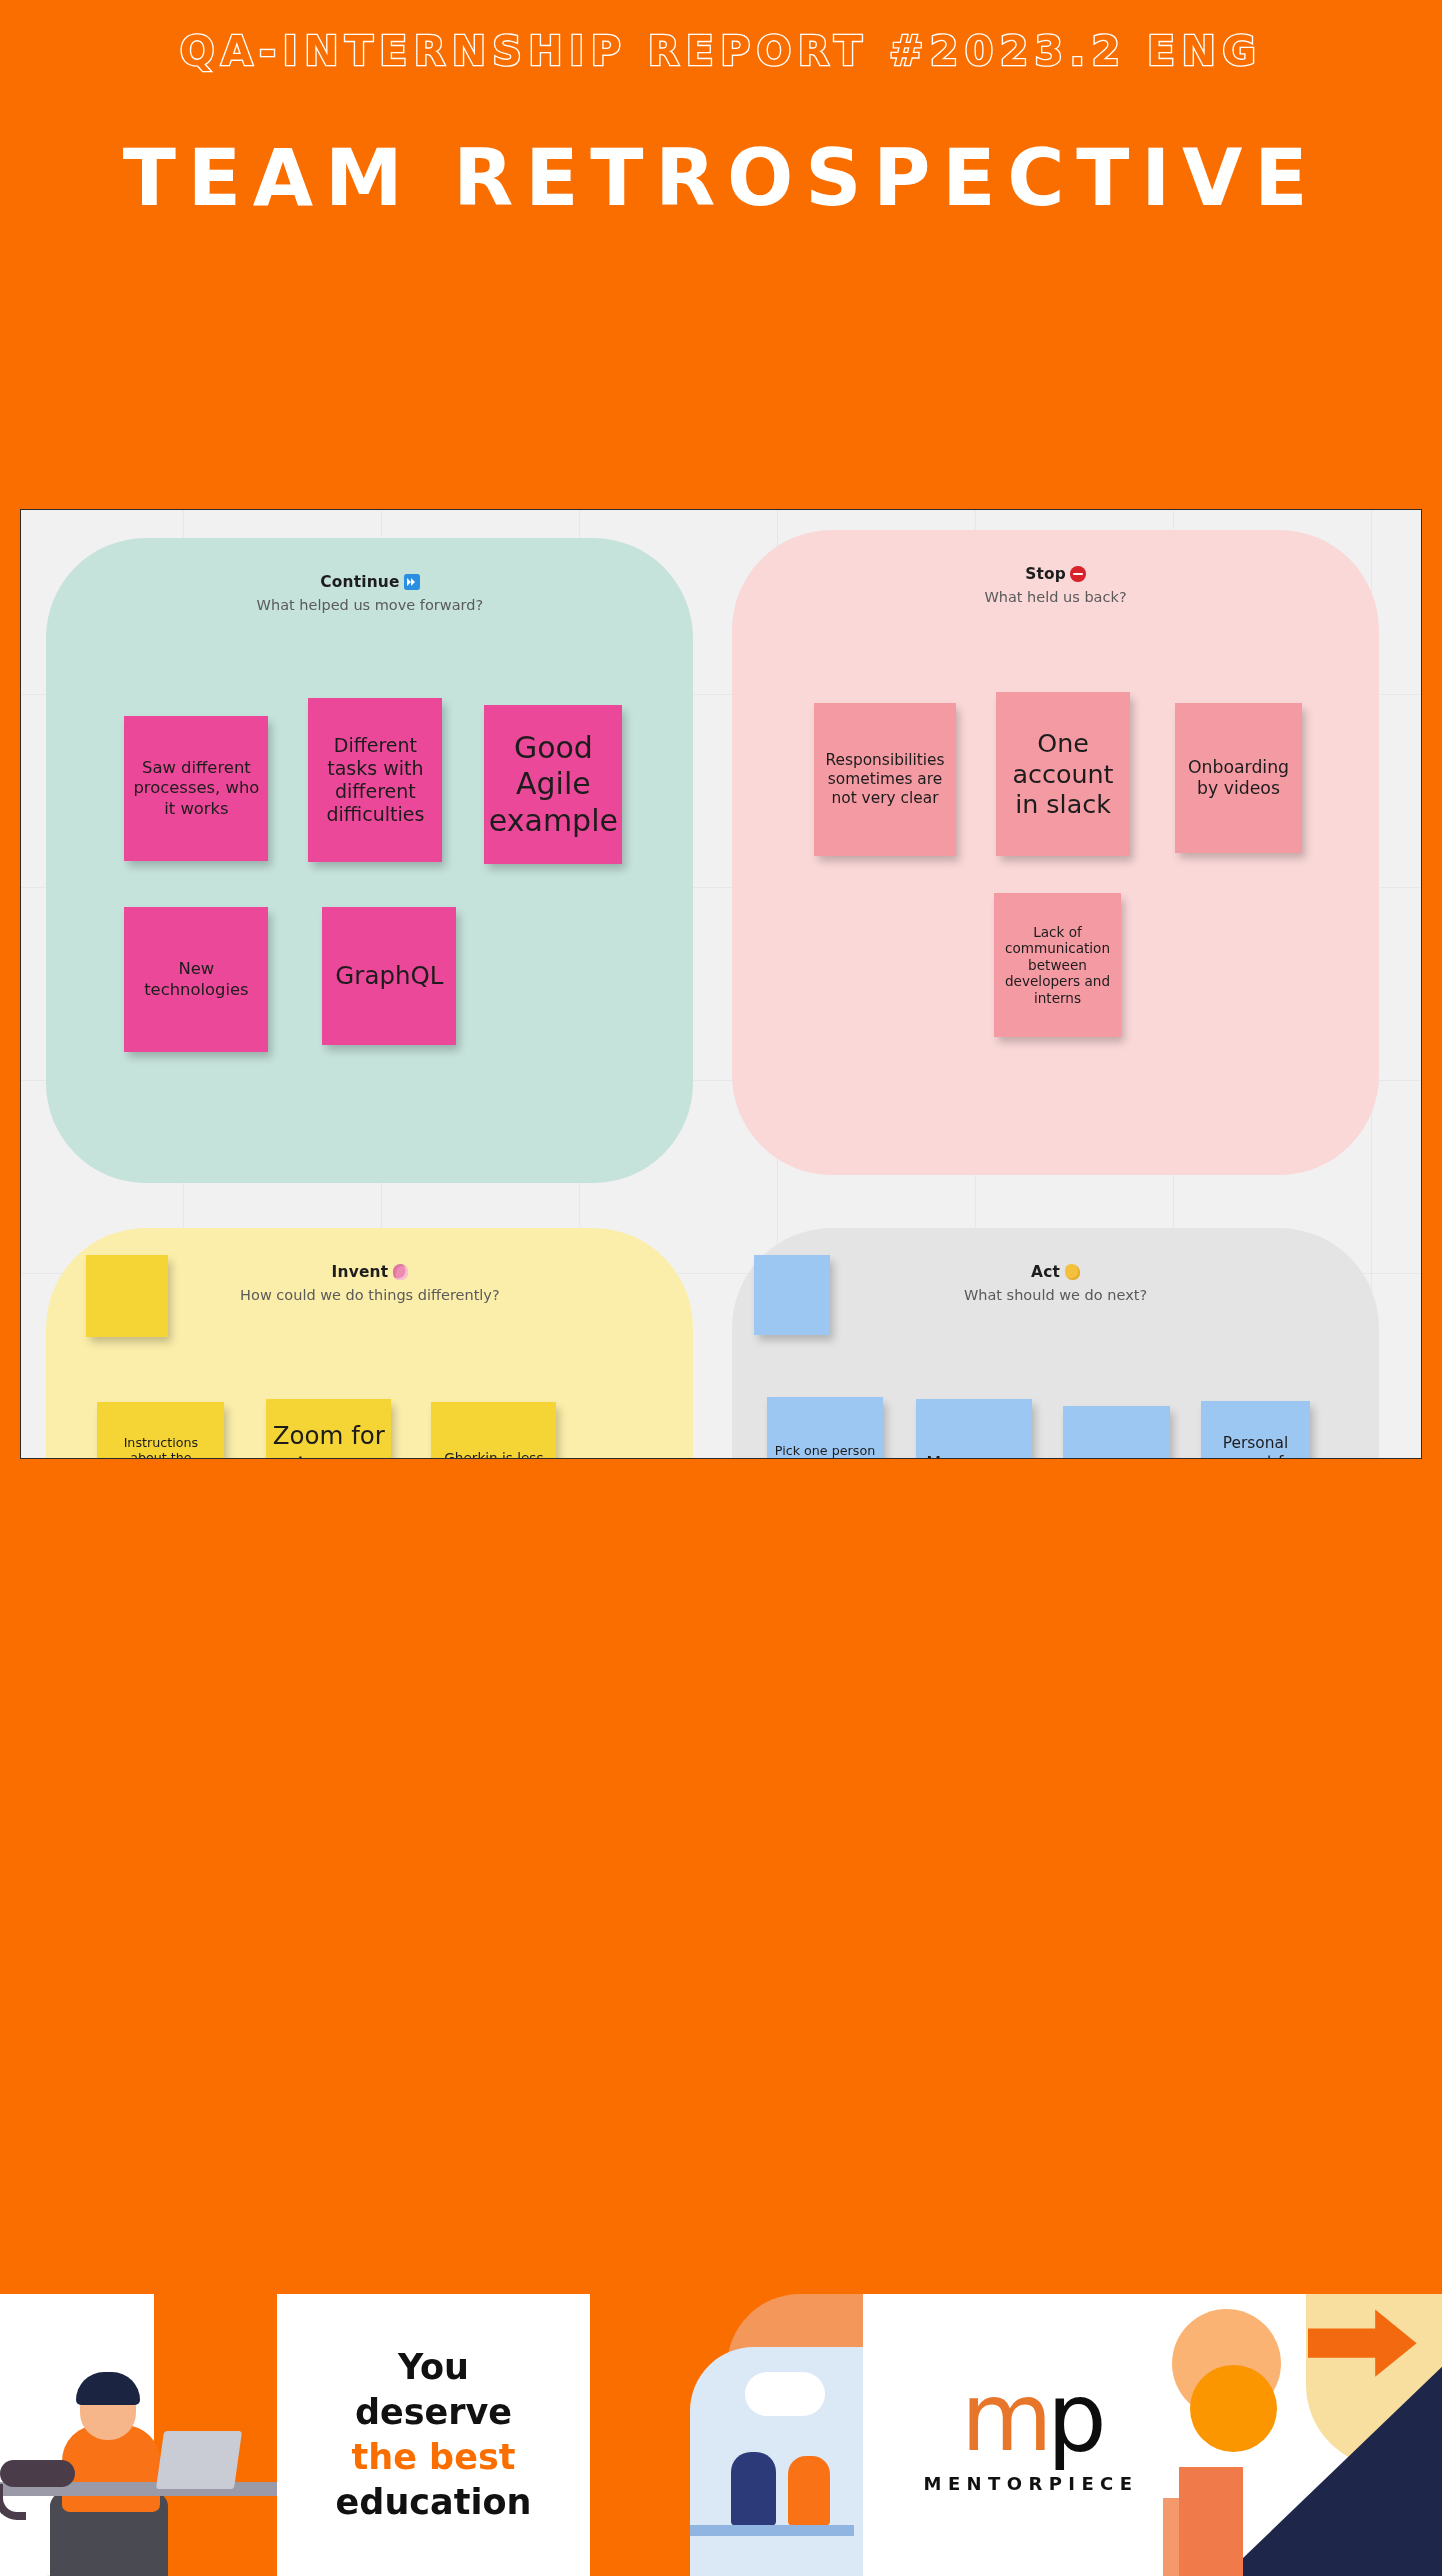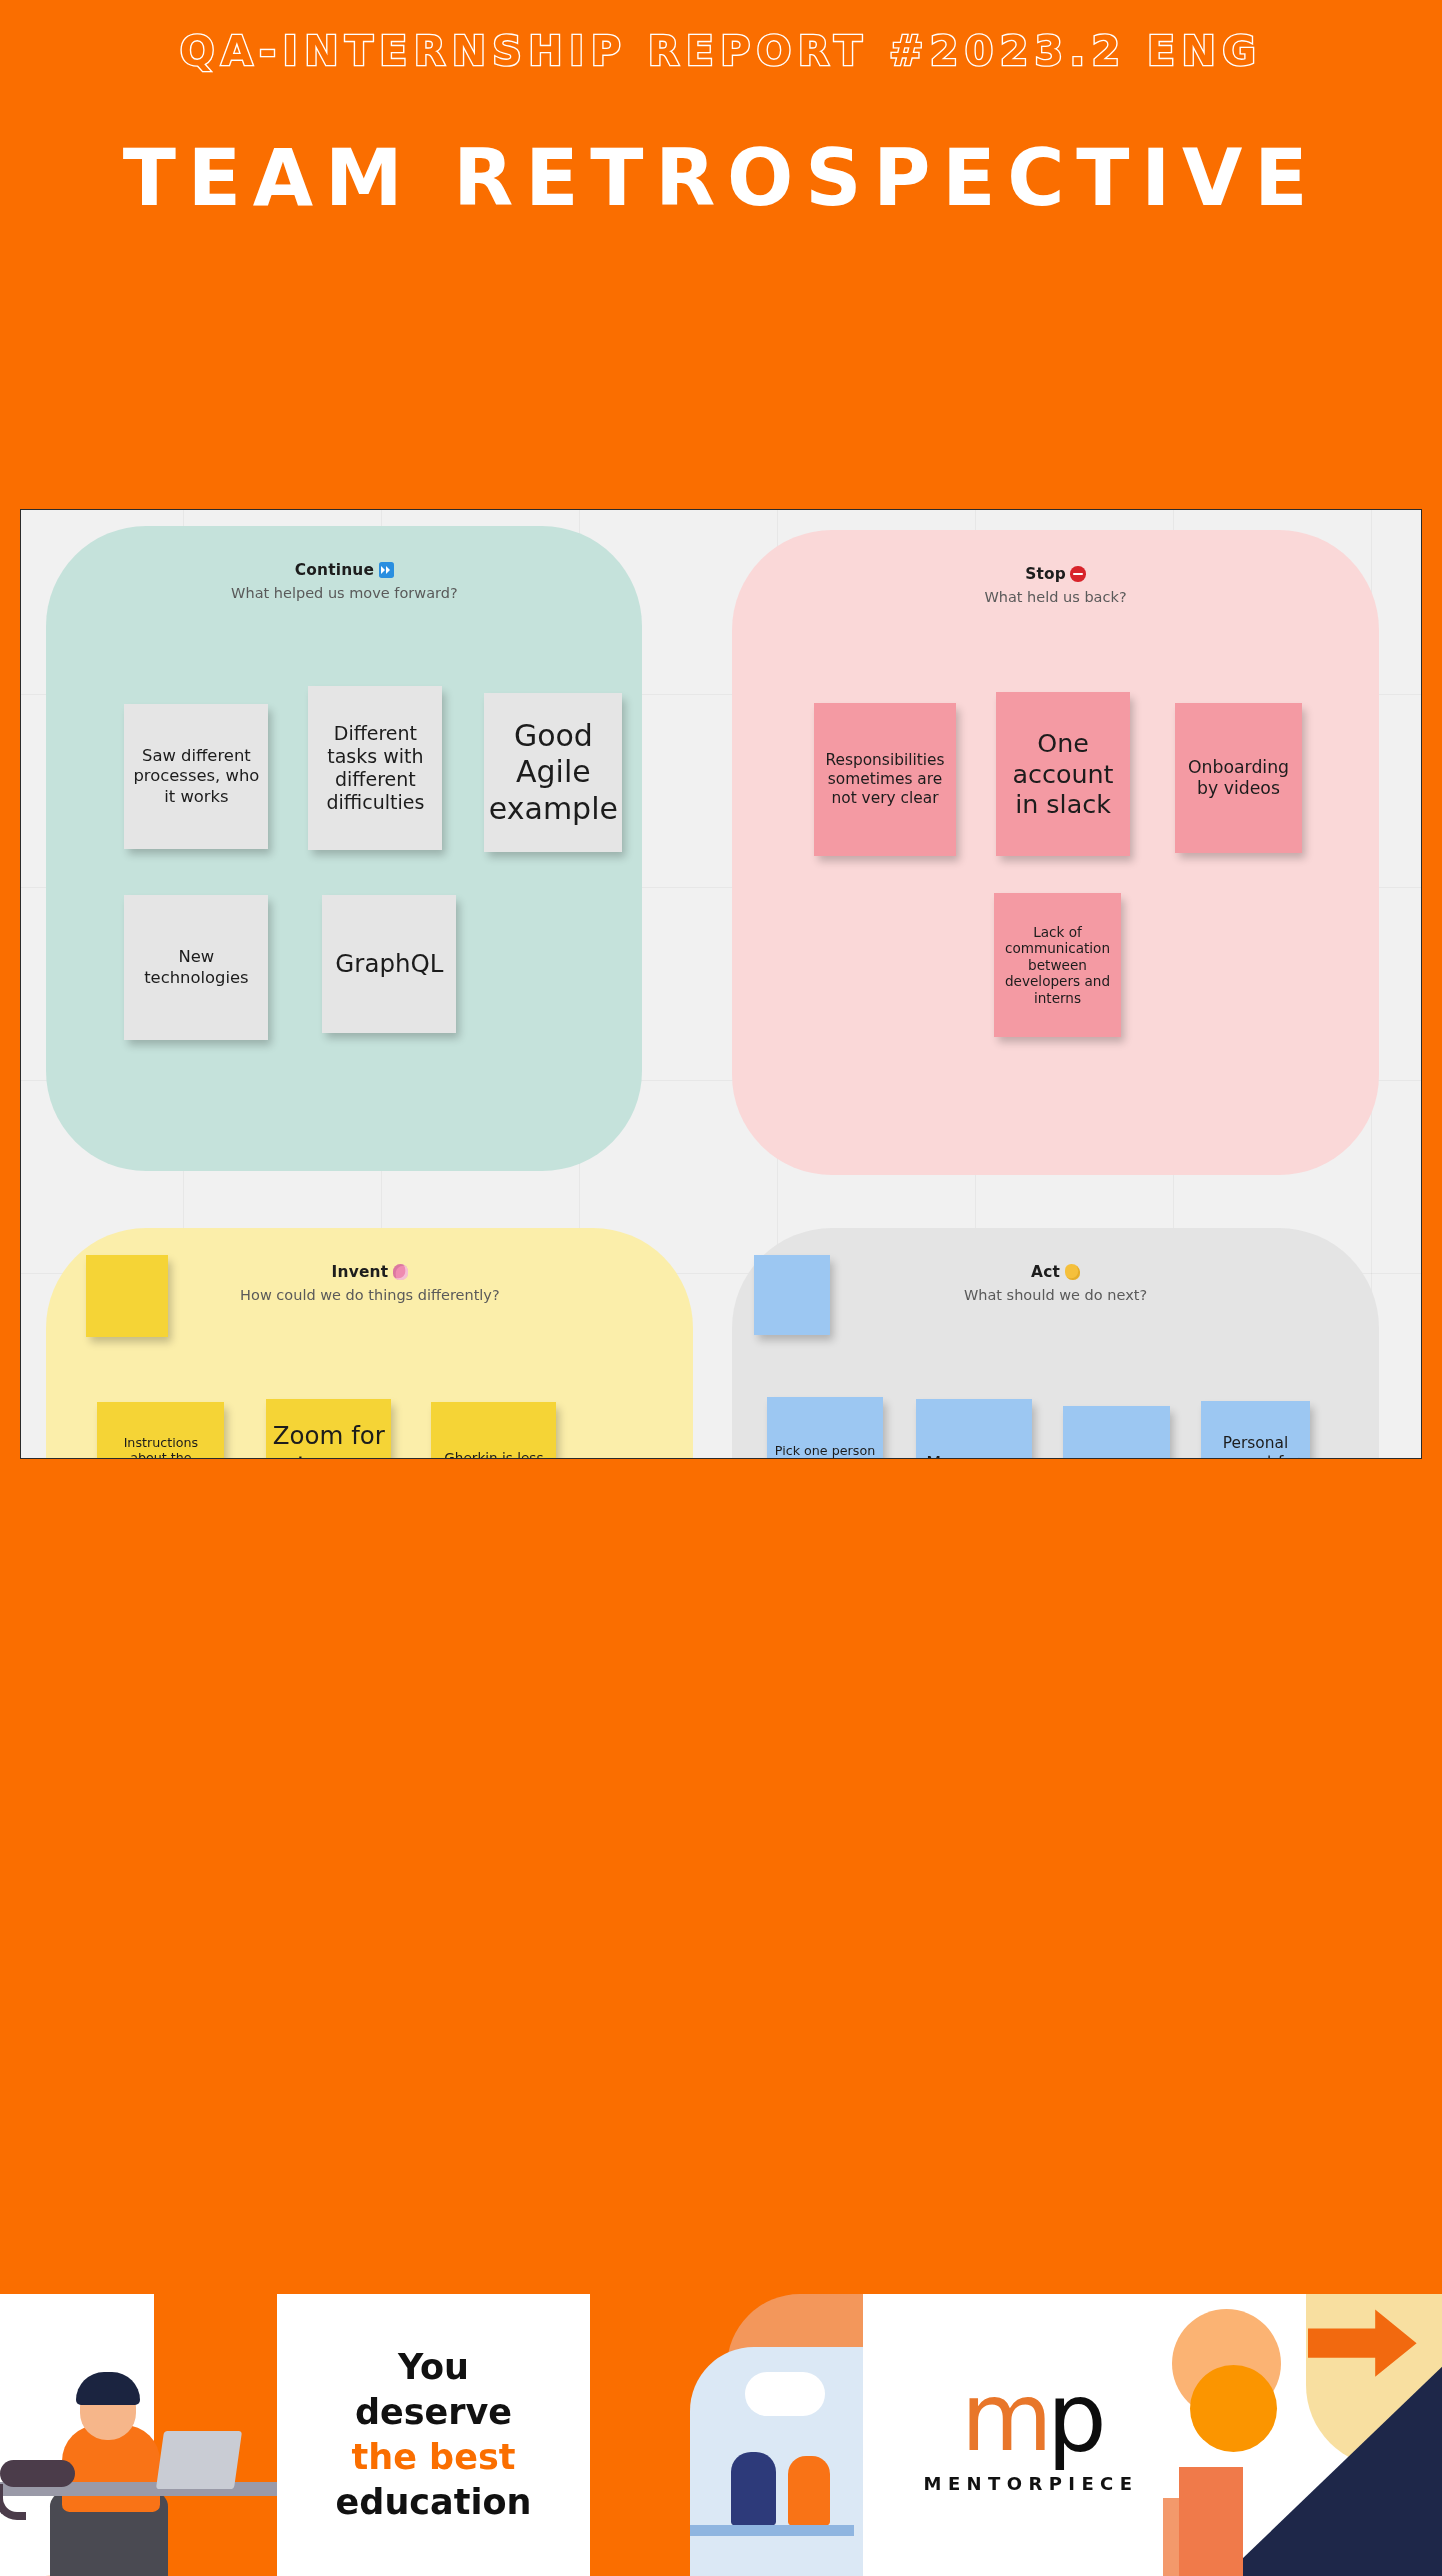"Continue" .quad-continue { top: 16px -> 28px; width: 596px -> 647px }
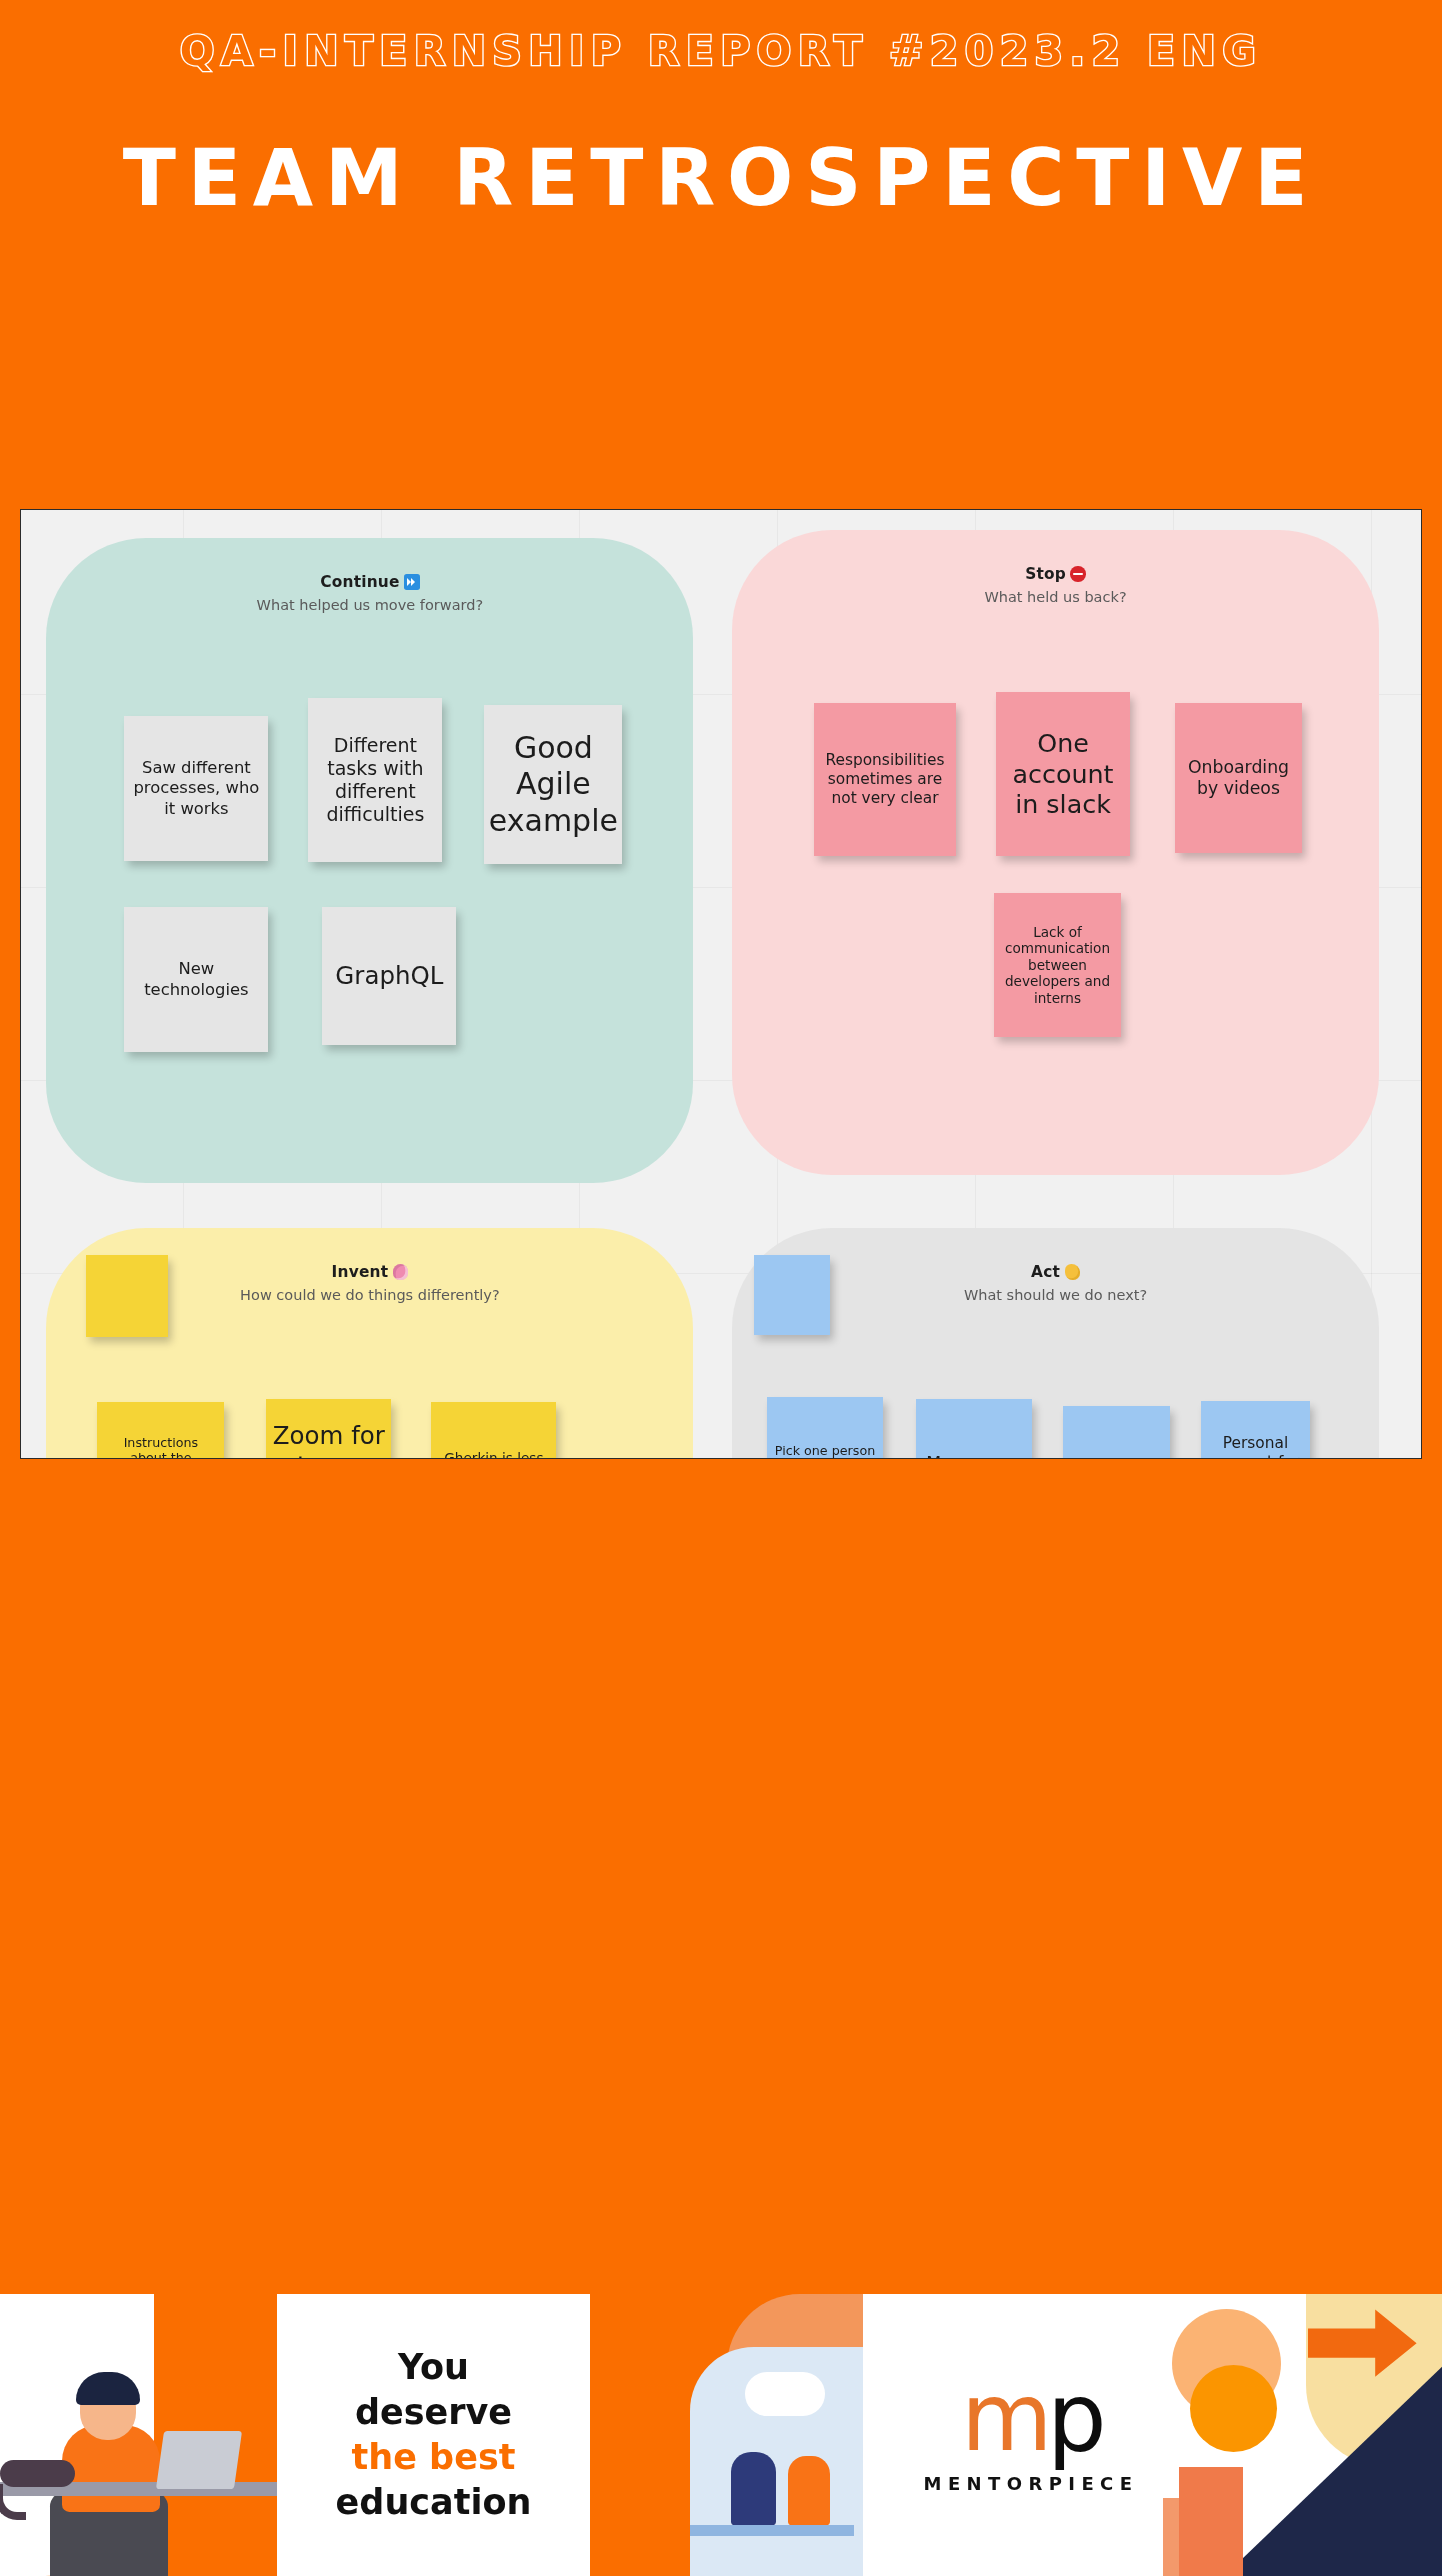"Different tasks with different" .n-green { background: #e5e5e5 -> #ec4899 }
